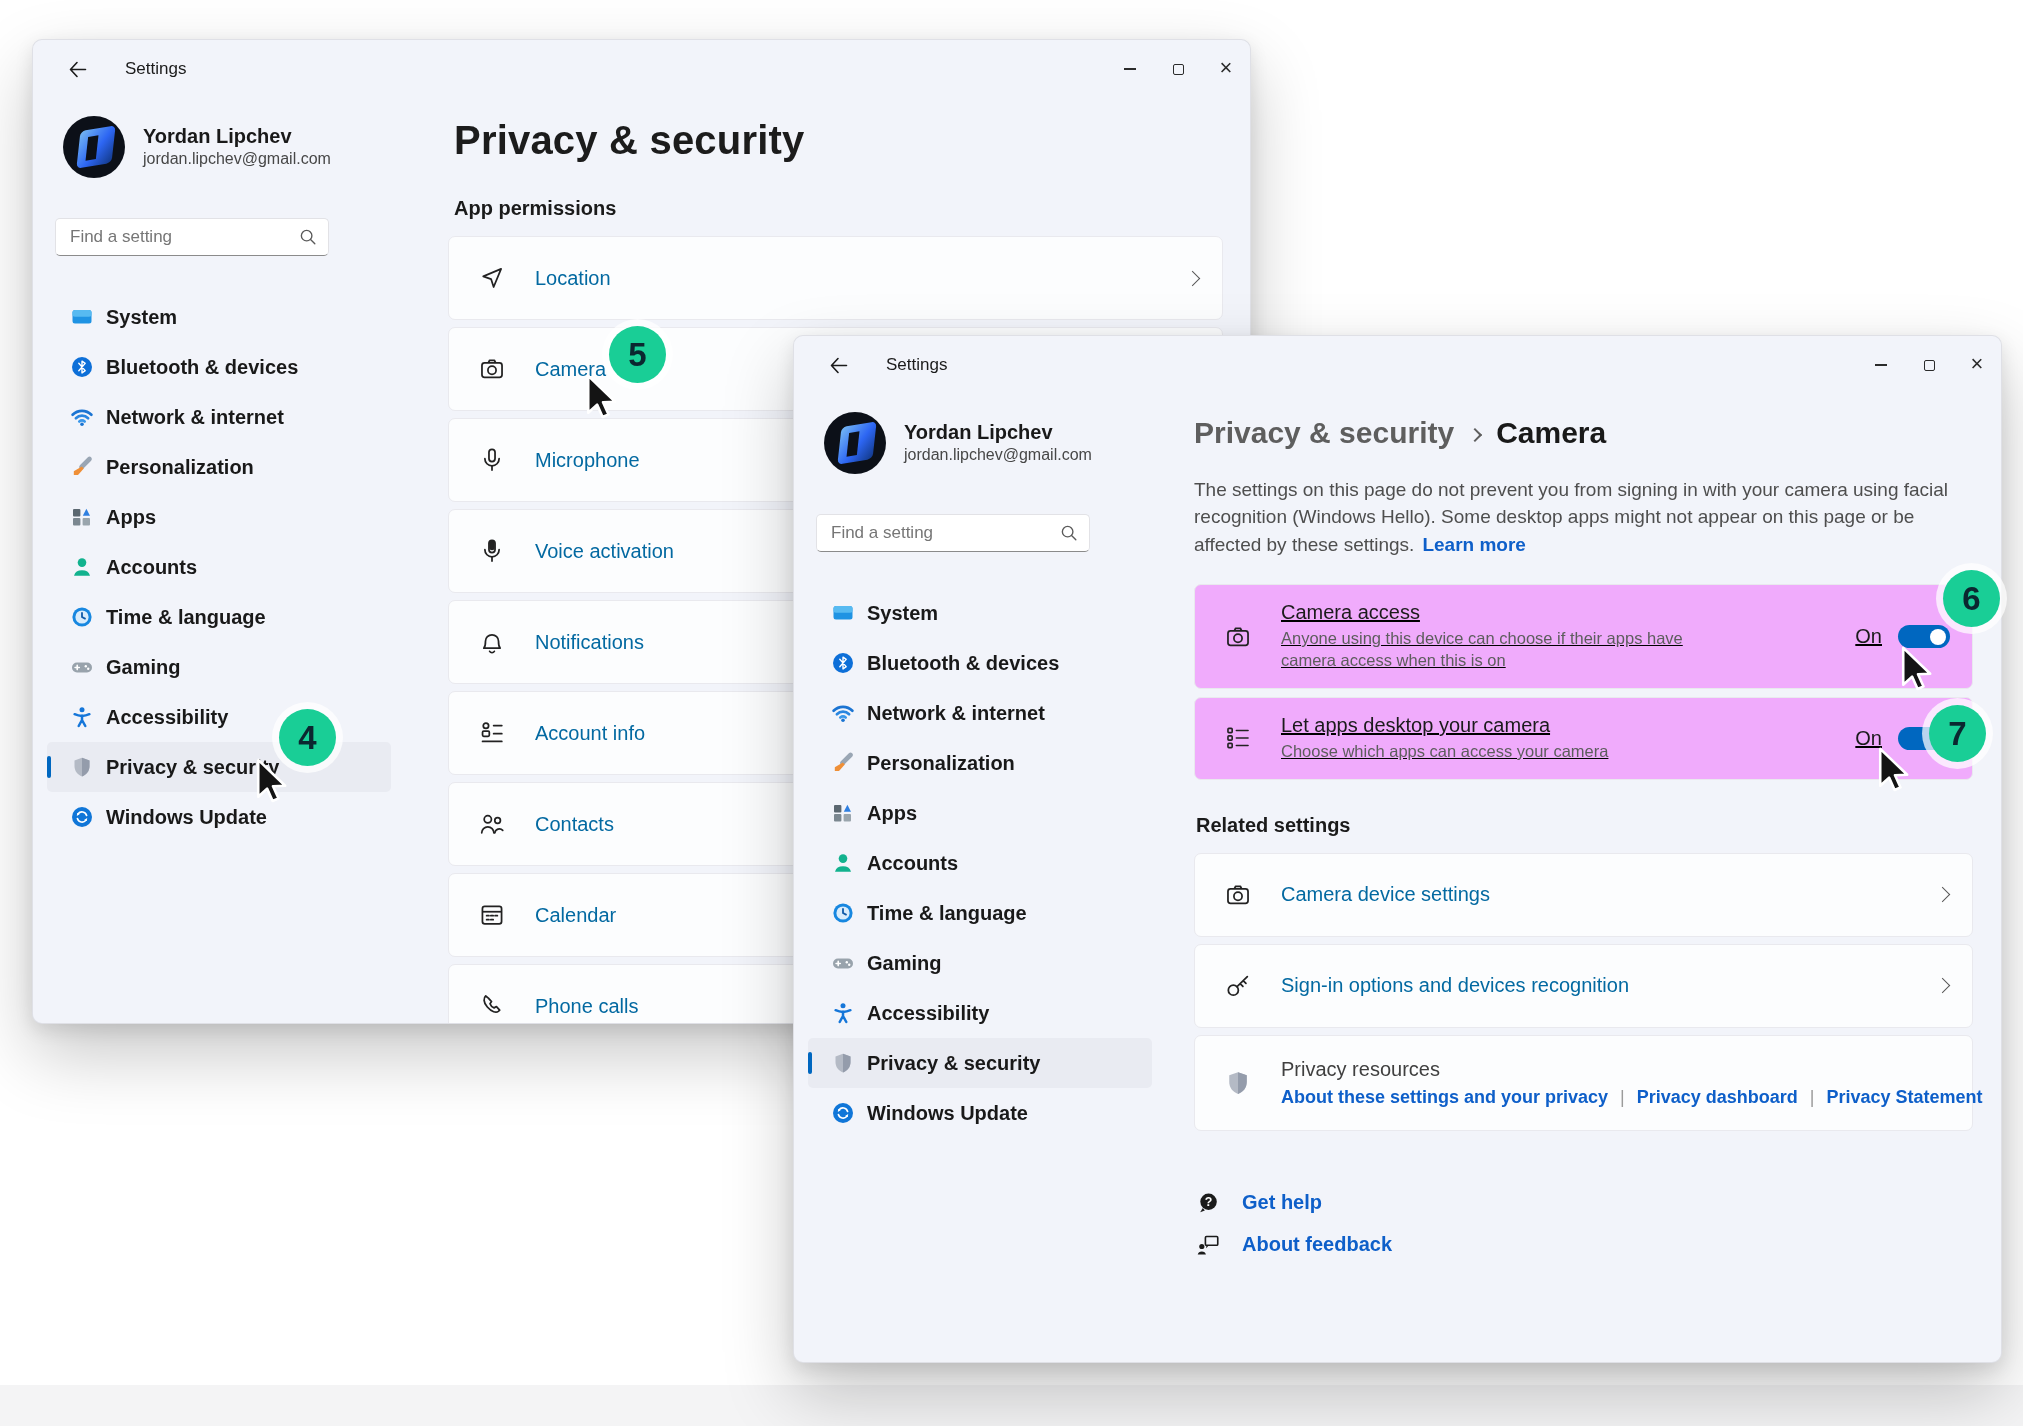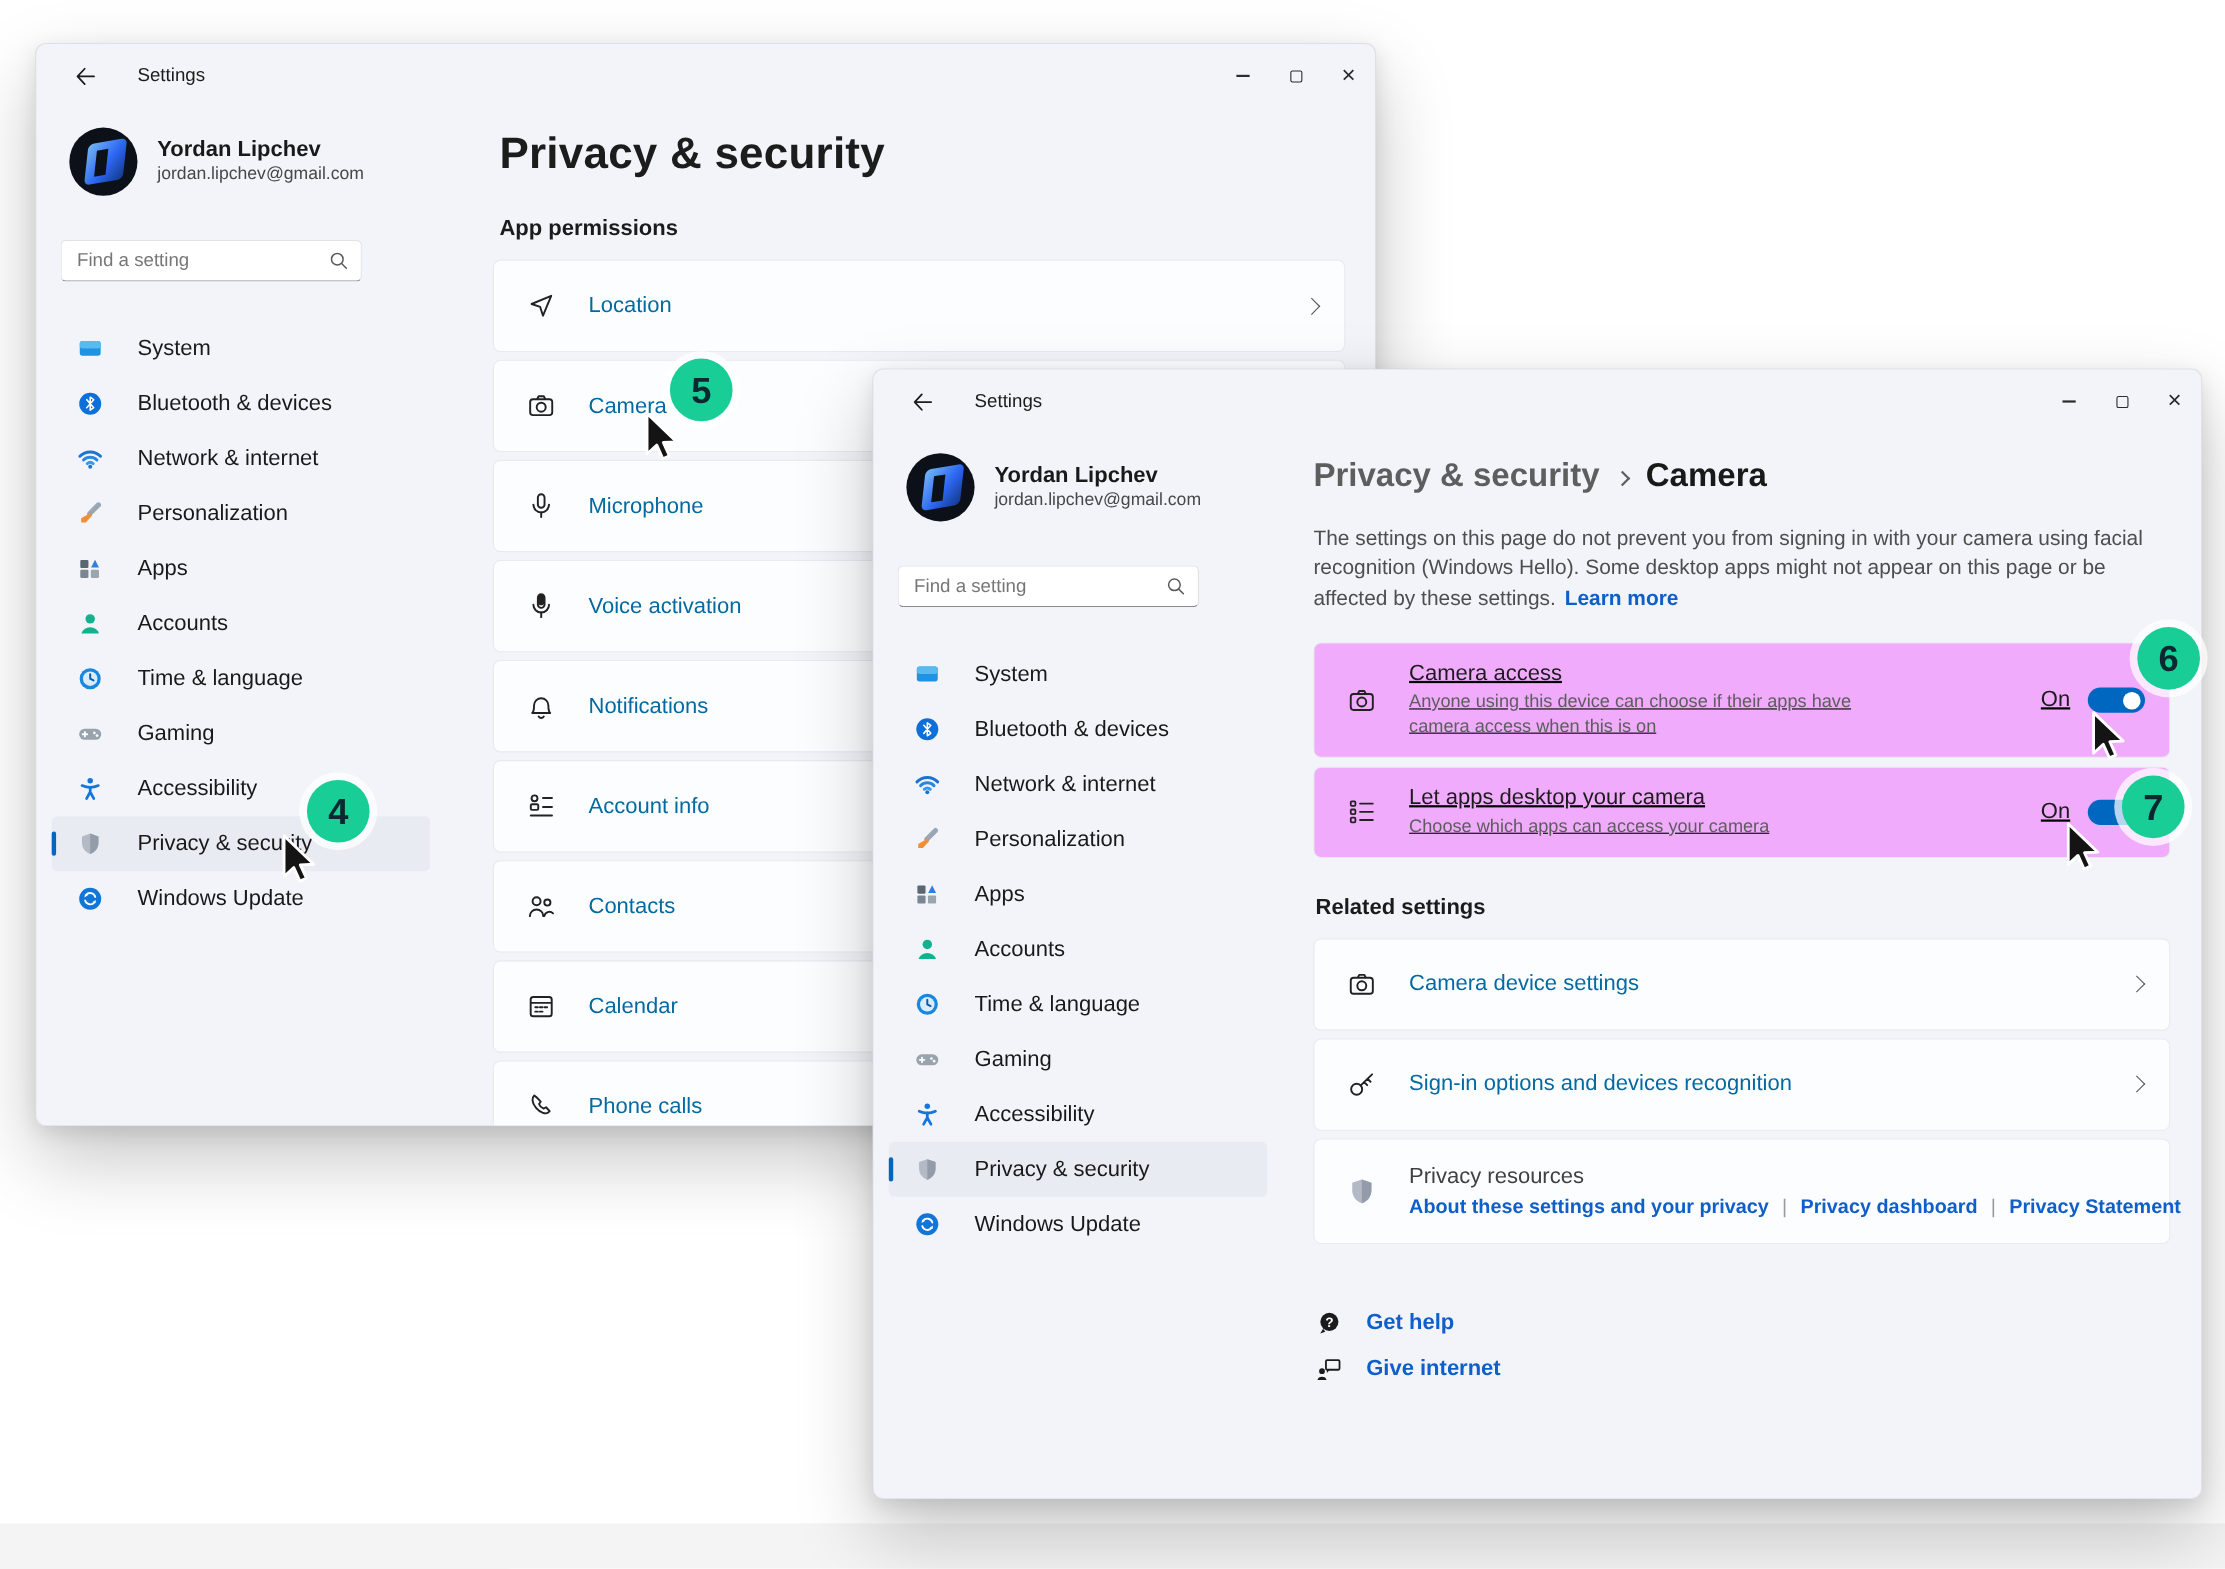"System" .nav-item { font-weight: none -> bold; gap: 30px -> 11px }
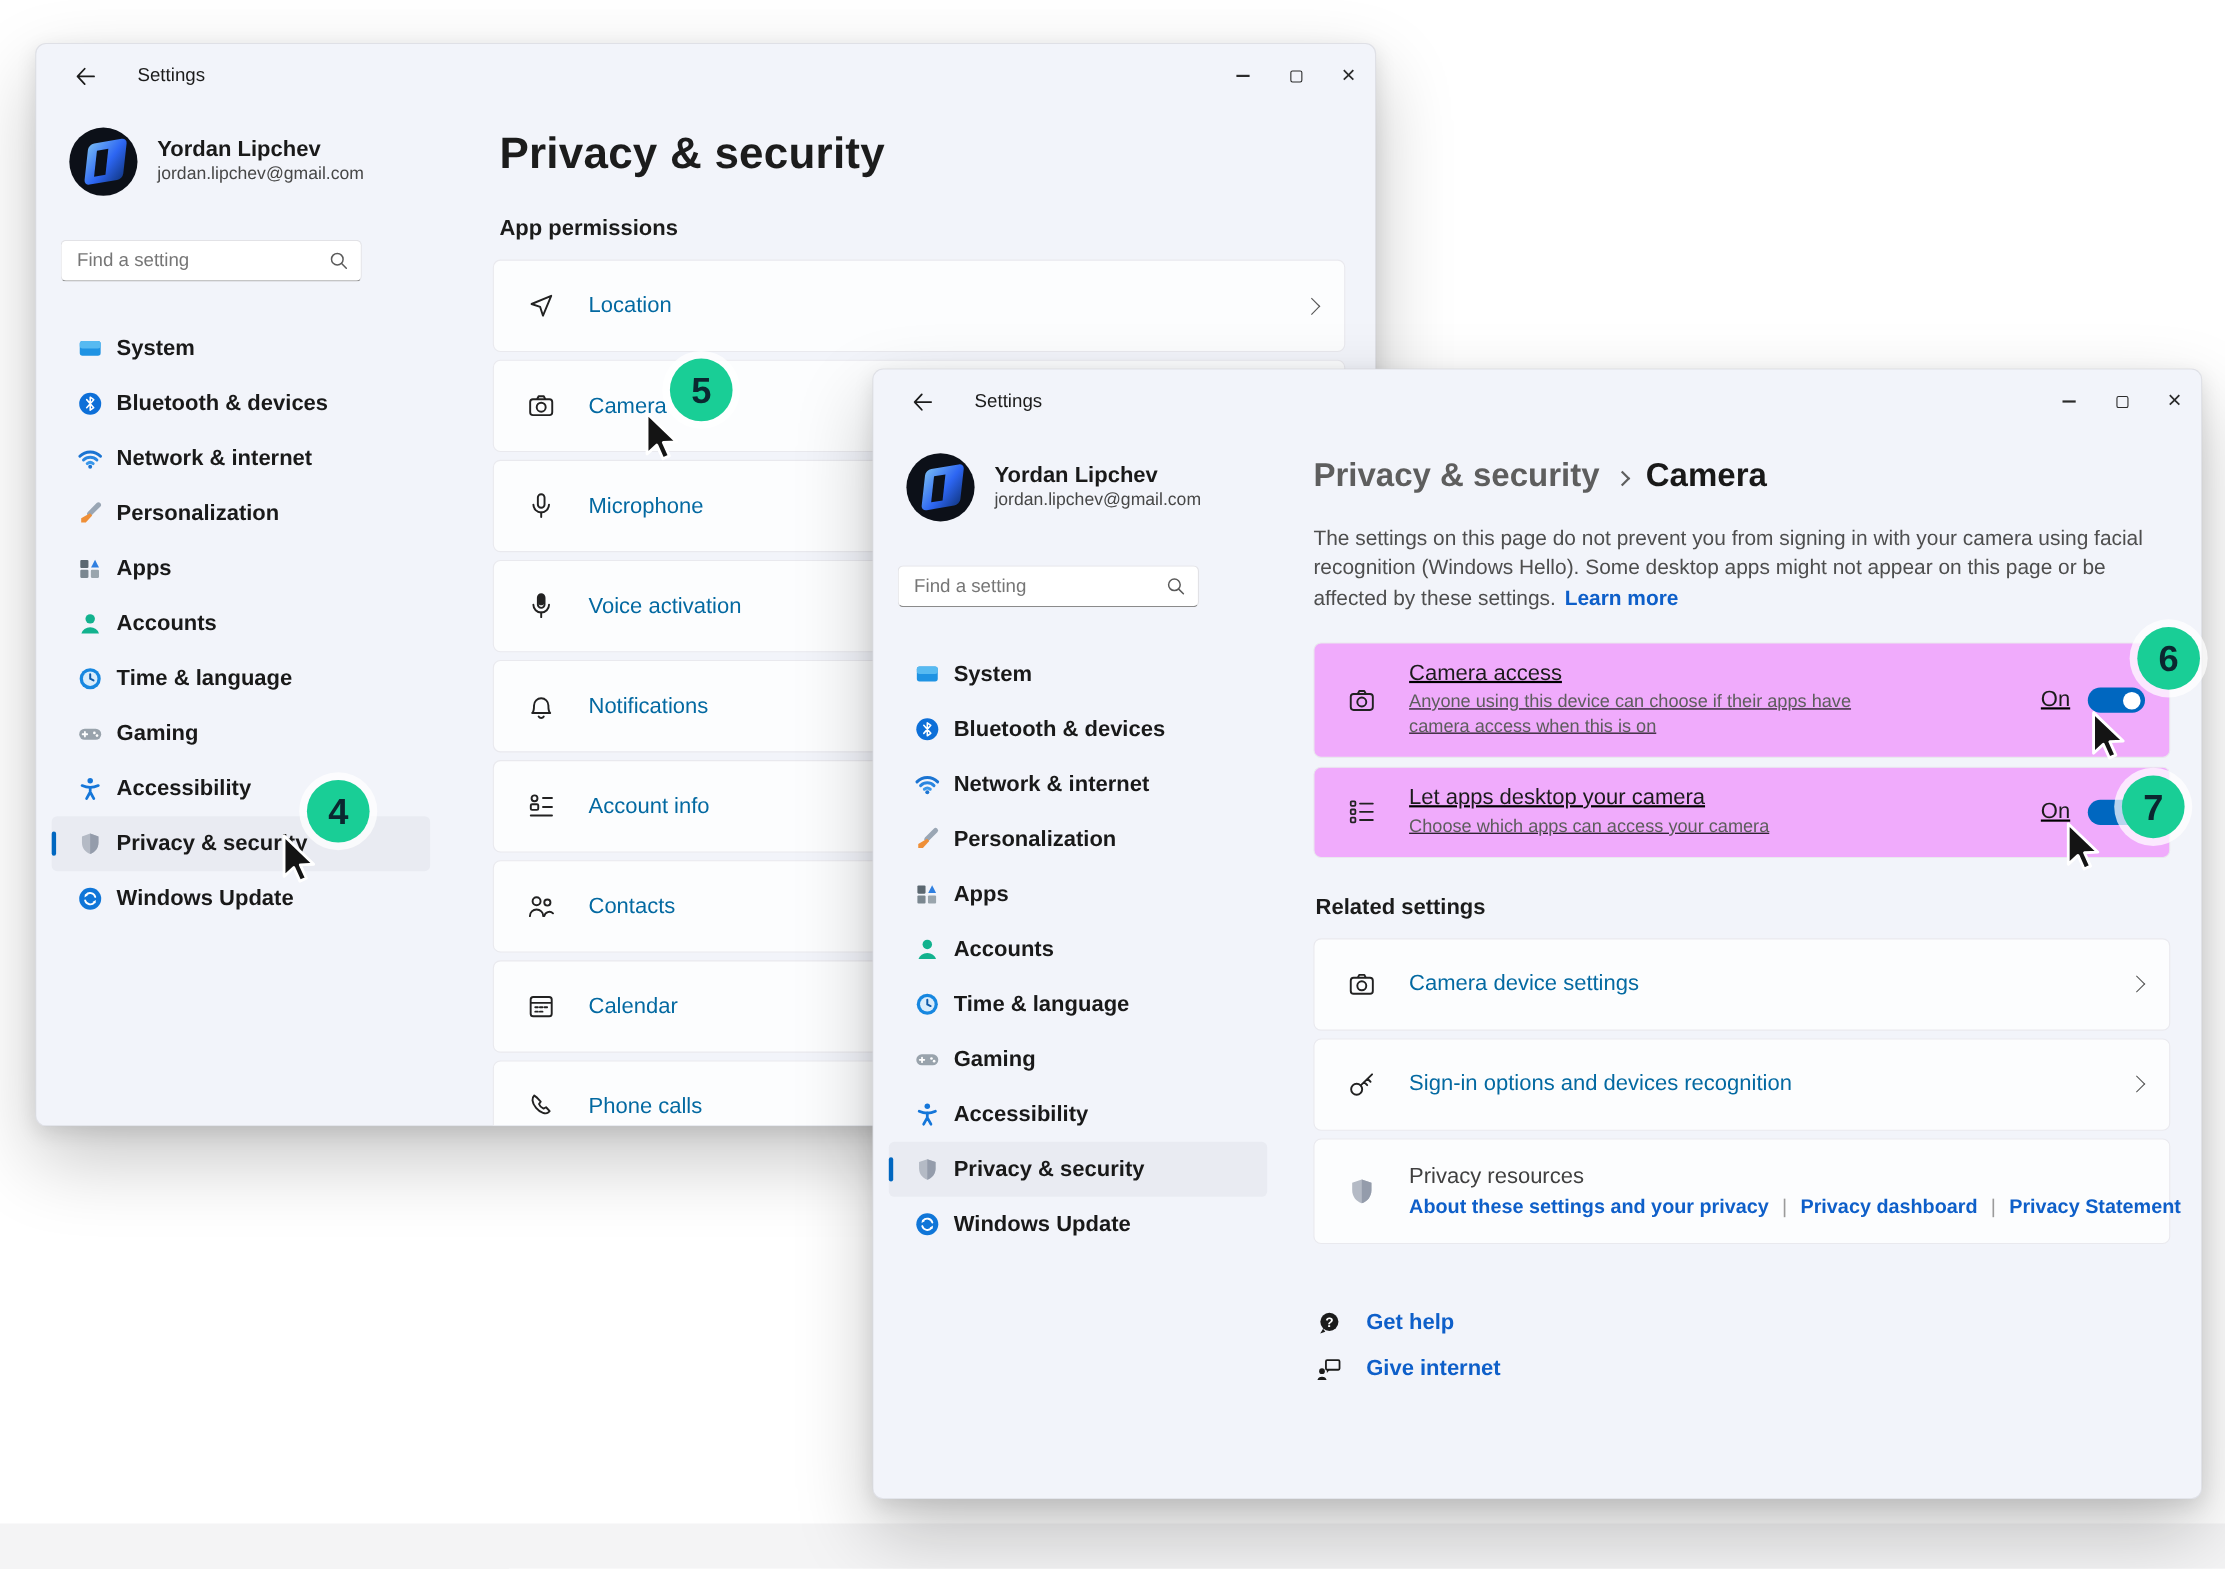"Give internet" a.link { text: Give internet -> About feedback }
